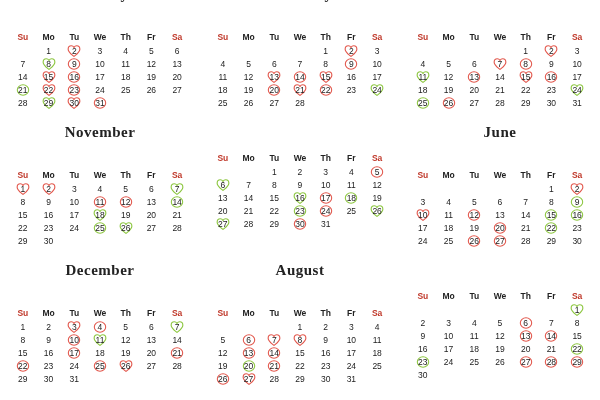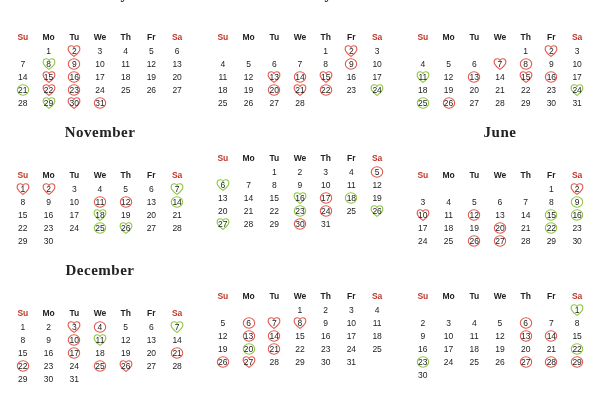"August" div.mtitle { html: none -> <div>August</div> }
